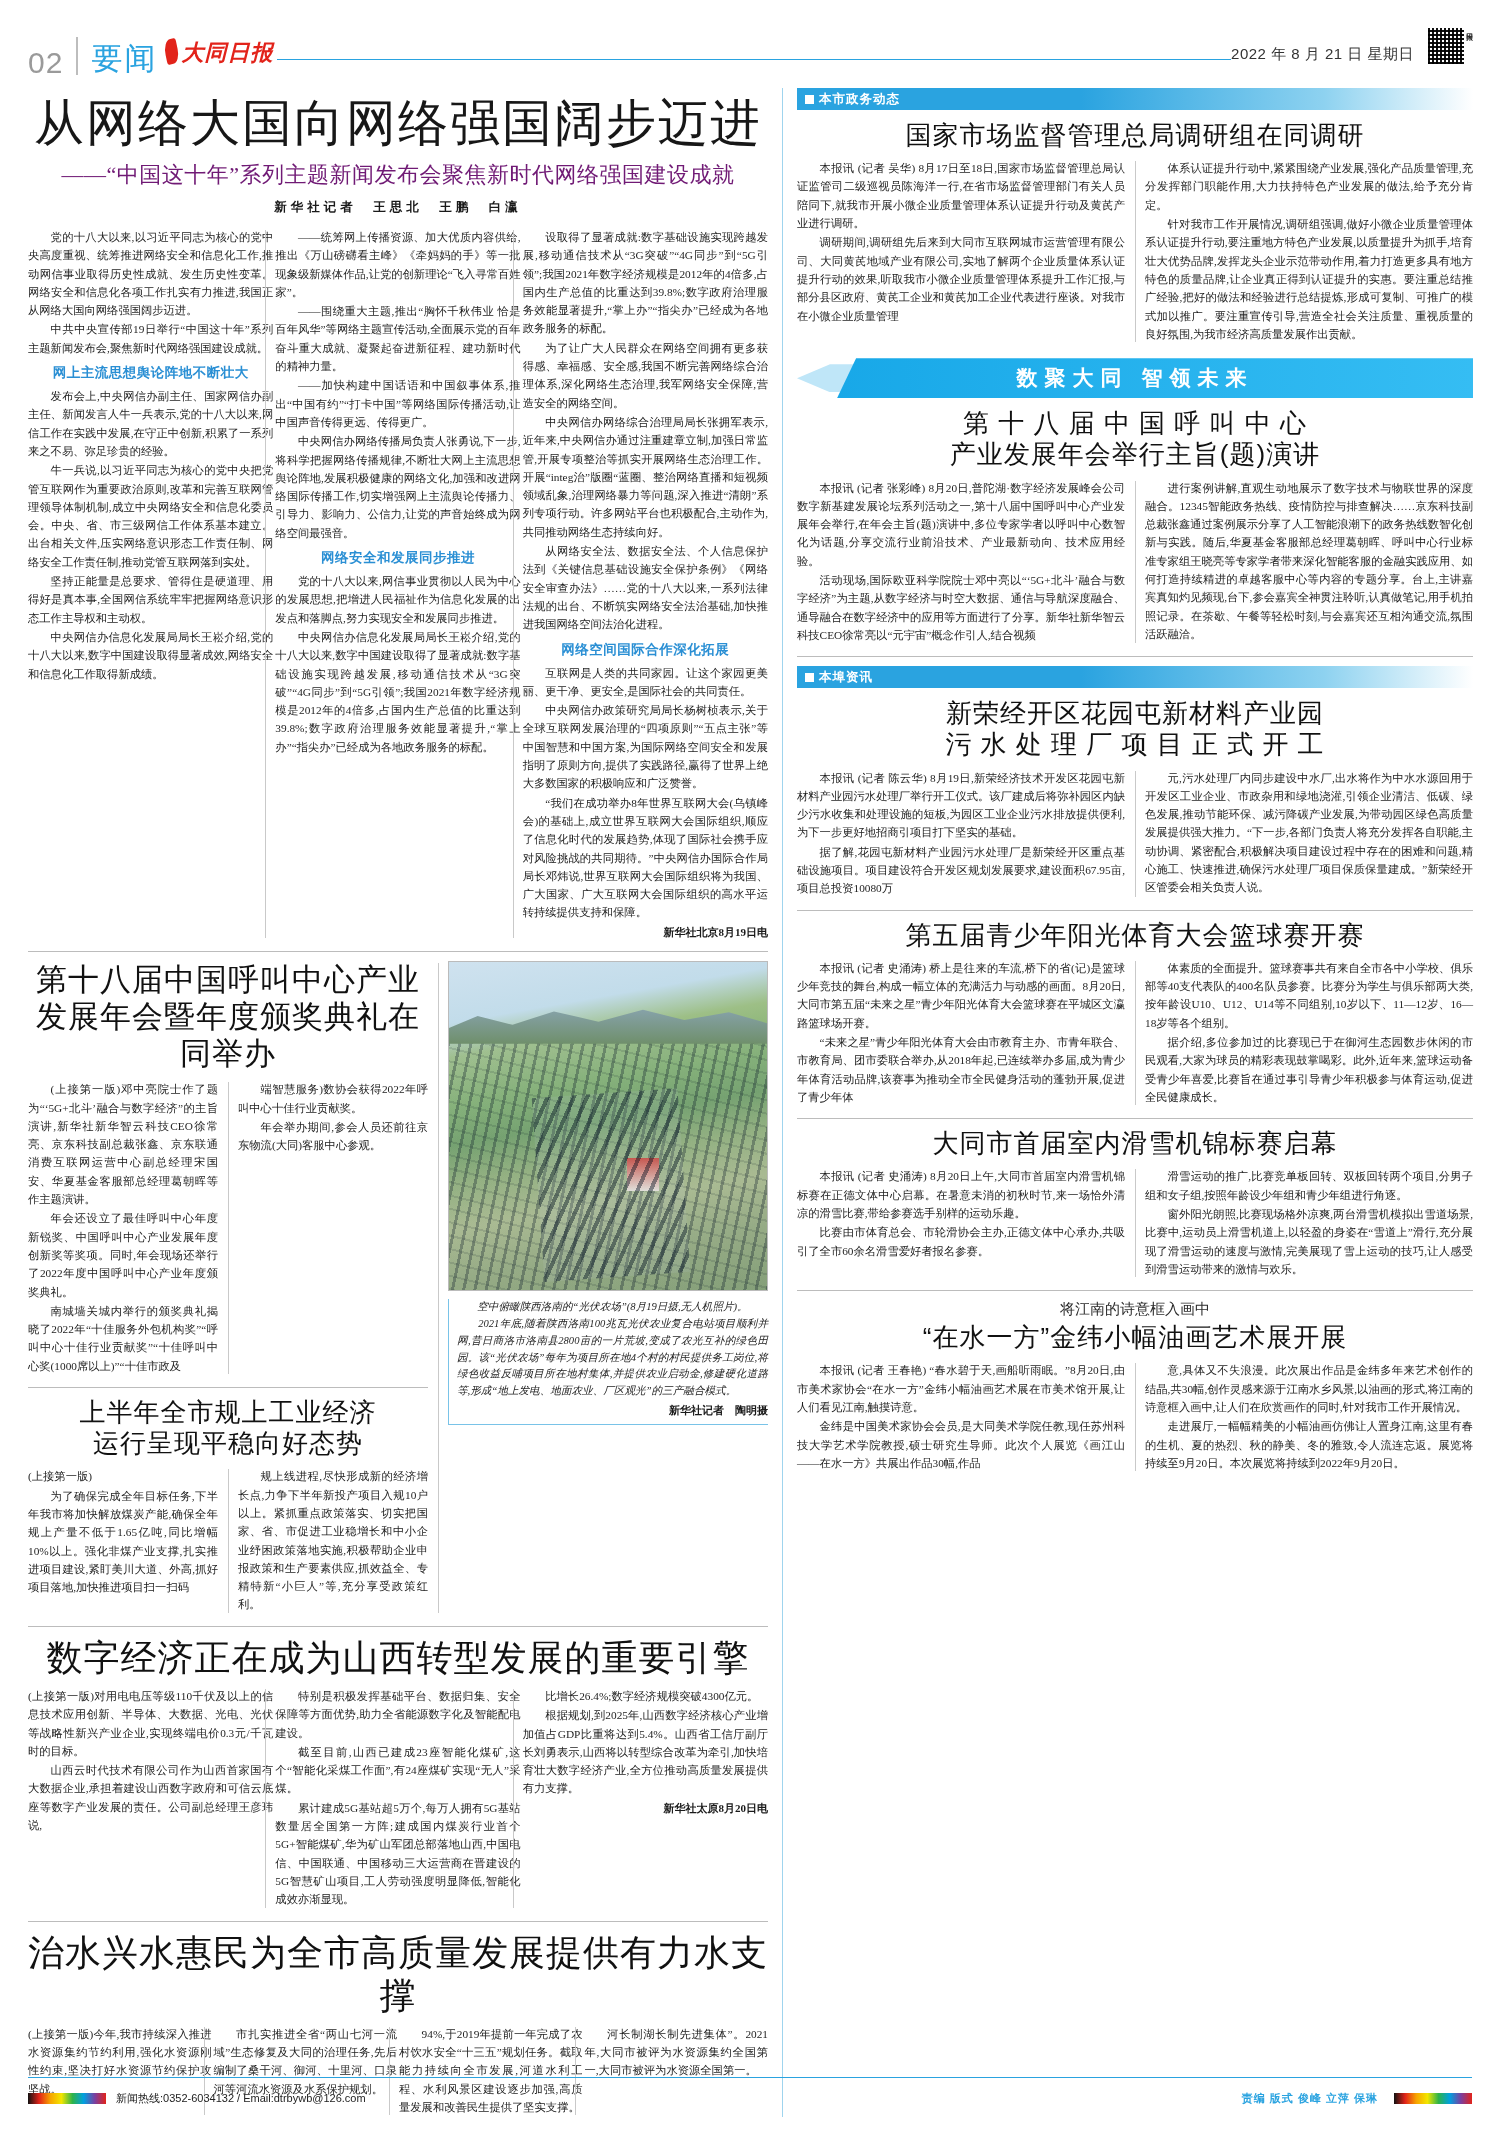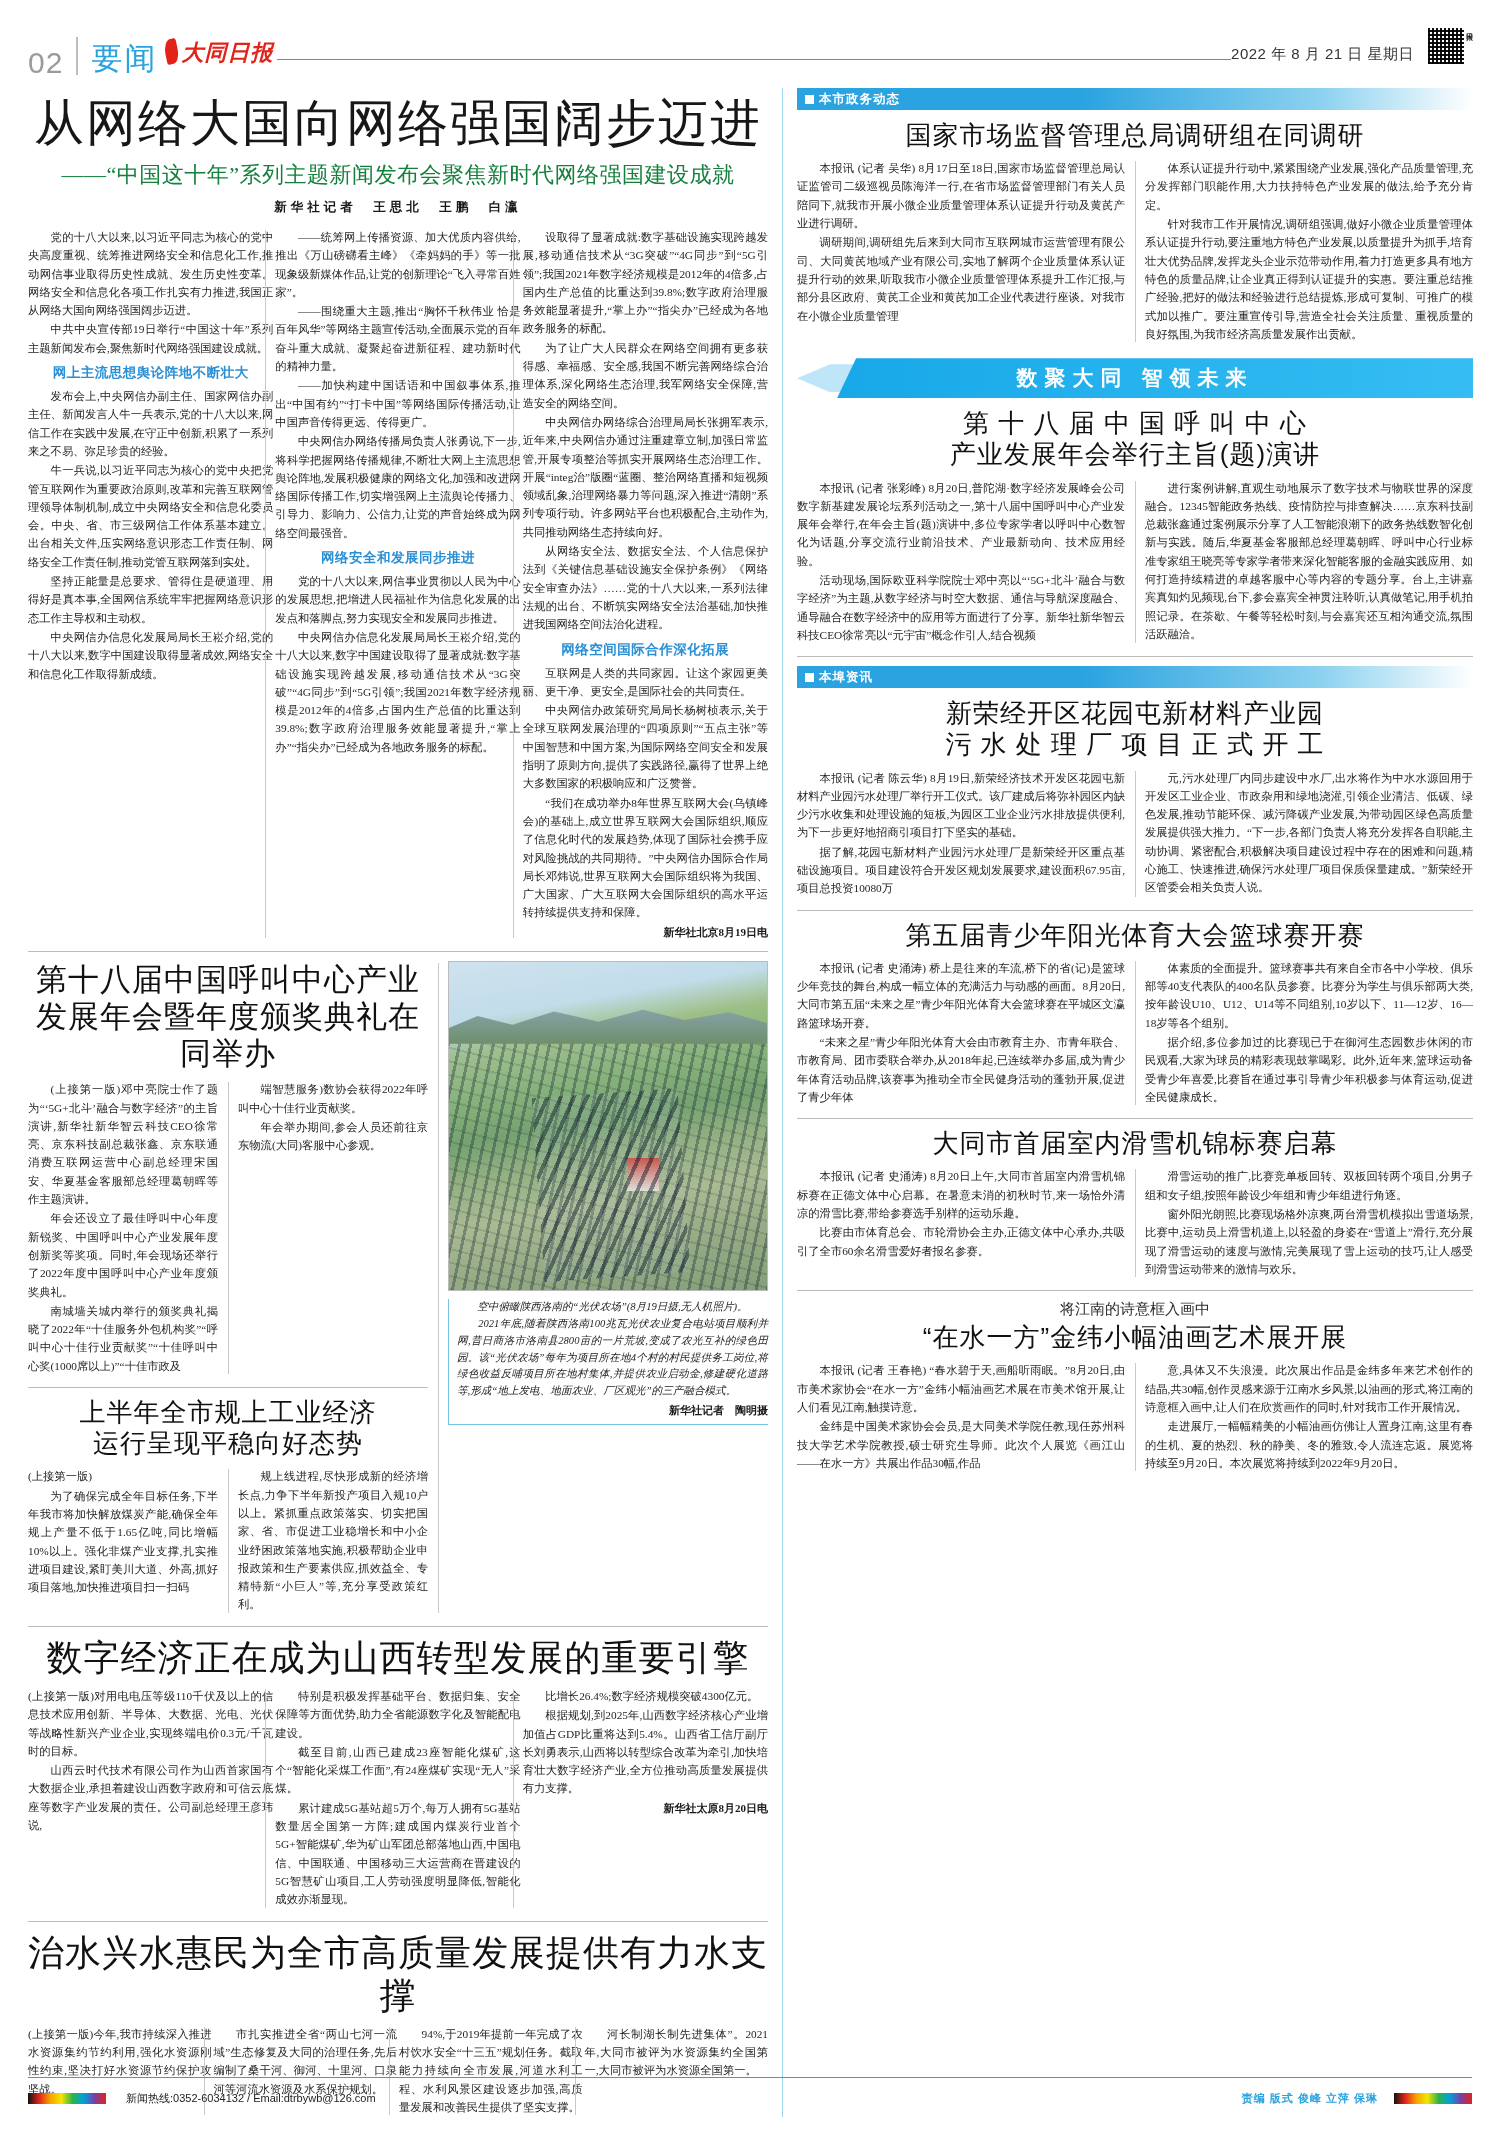"——“中国这十年”系列主题新闻发布会聚焦新时代网络强国建设成就" .lead-sub { color: #15803d -> #701a75 }
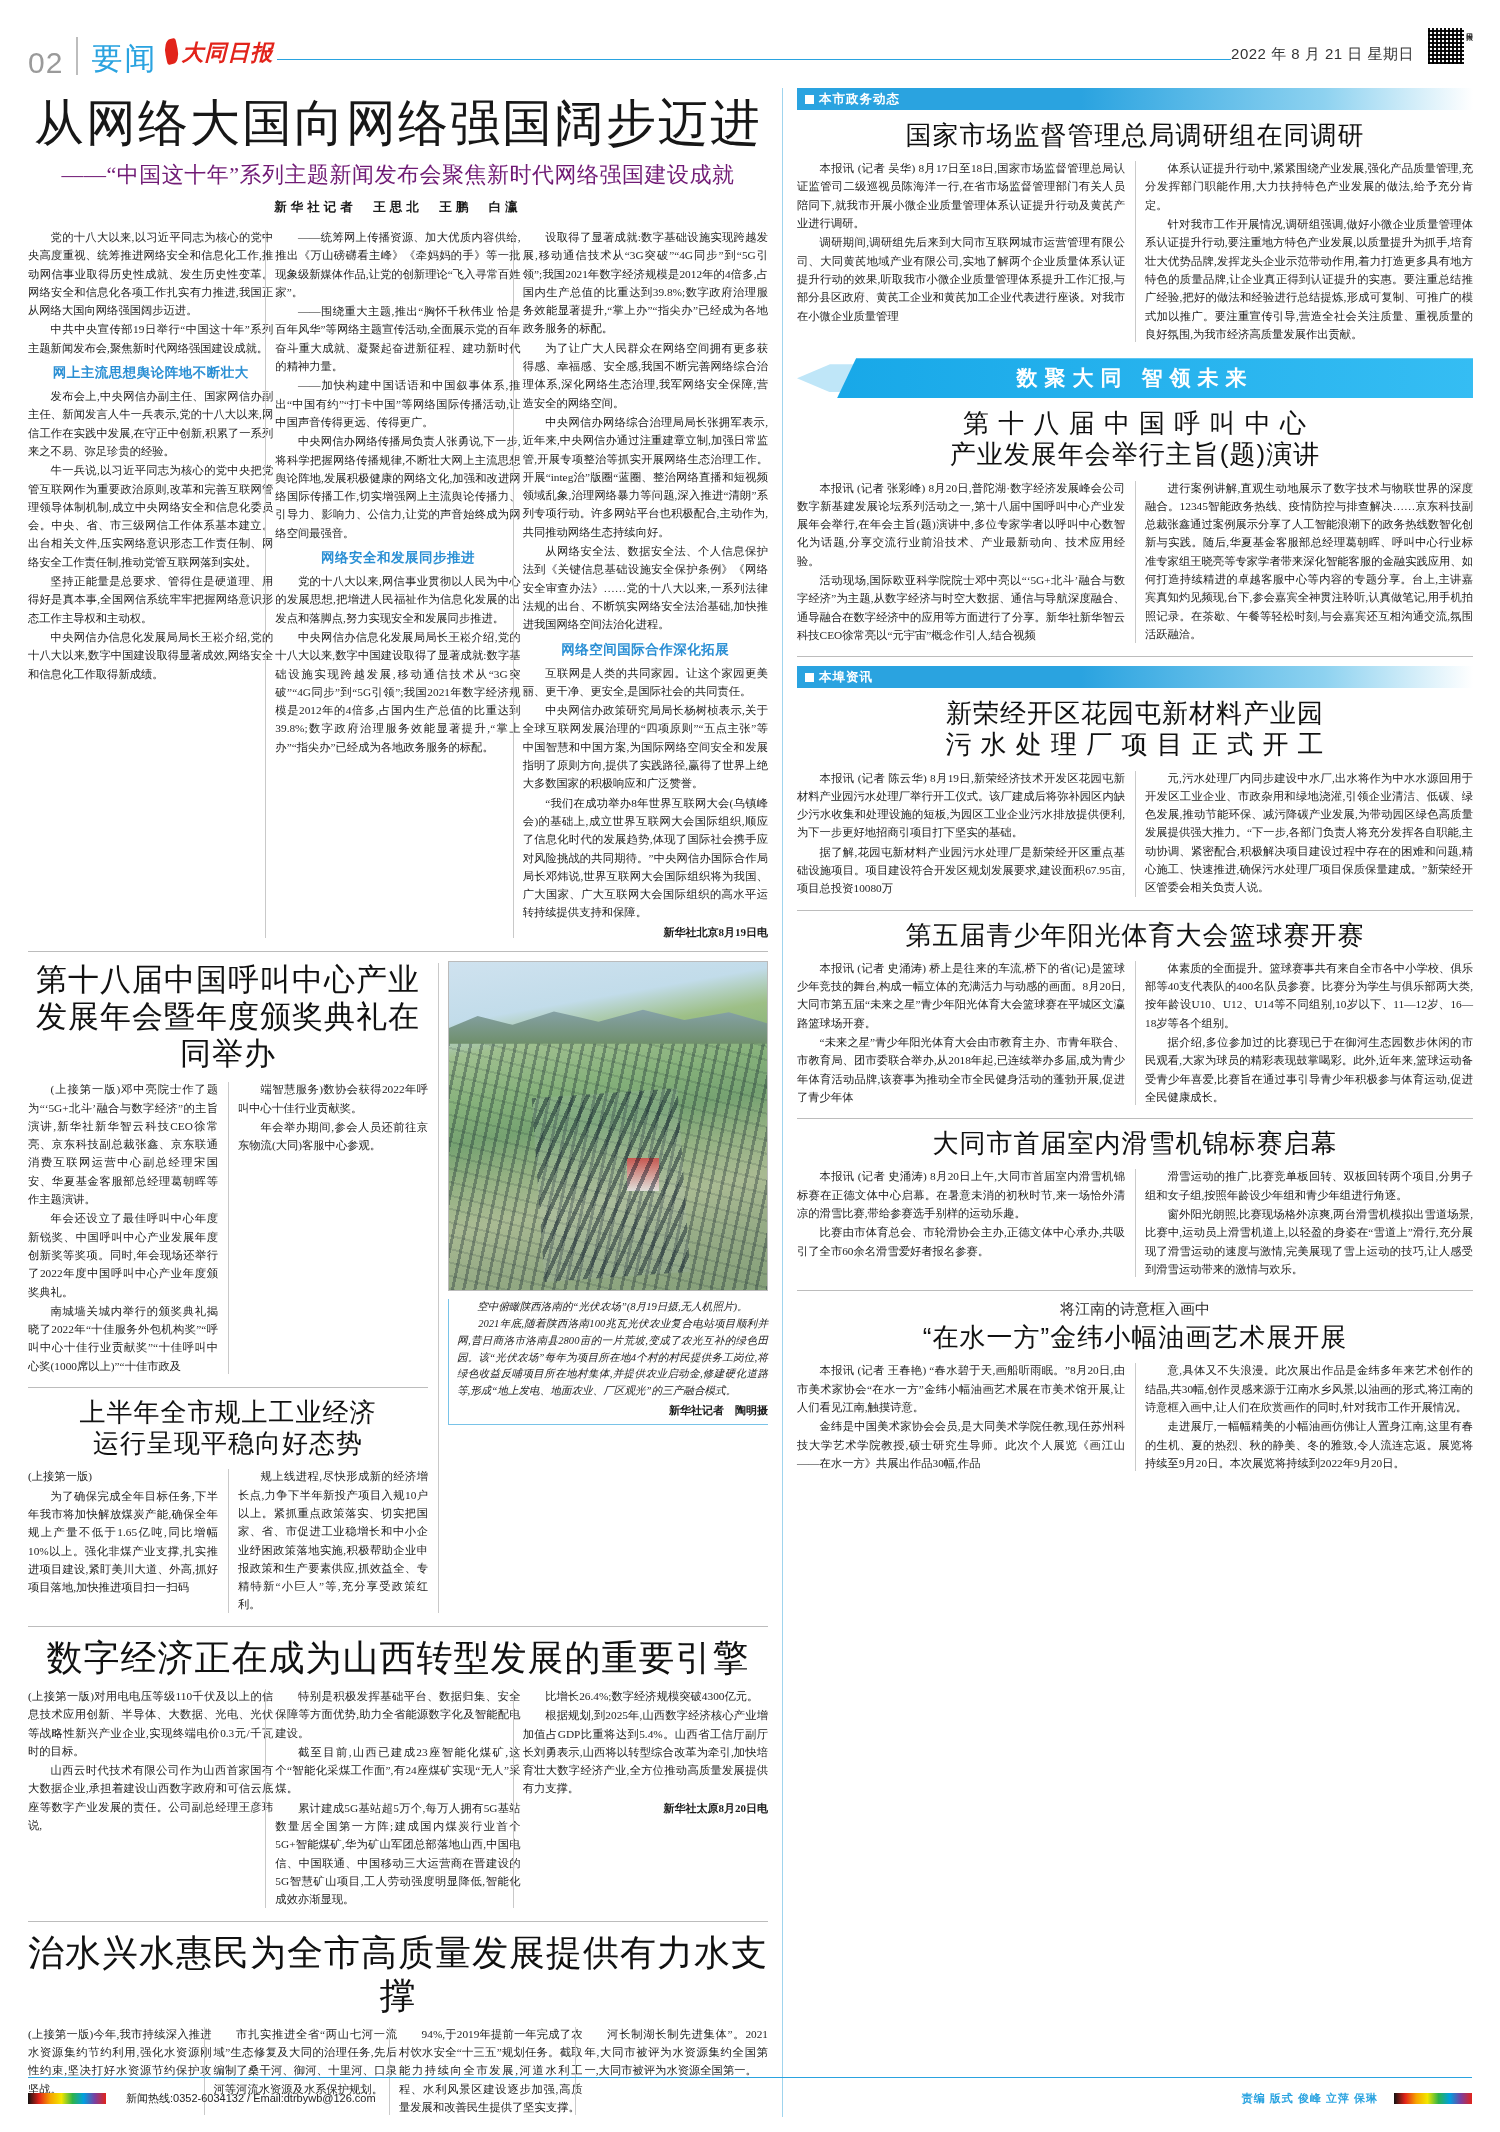"新闻热线:0352-6034132 /" .footer-text { margin-left: 20px -> 10px }
